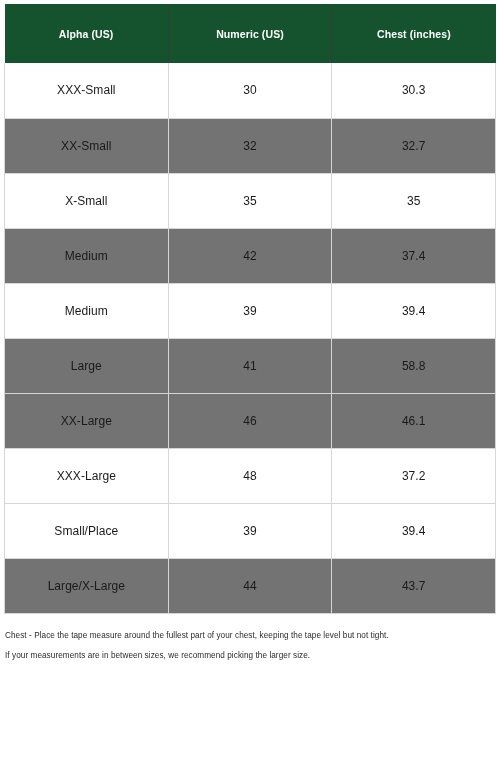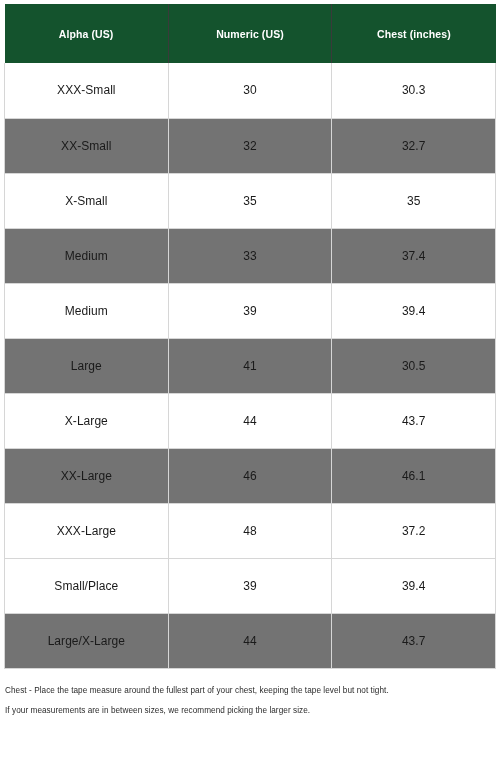"33" td { text: 33 -> 42 }
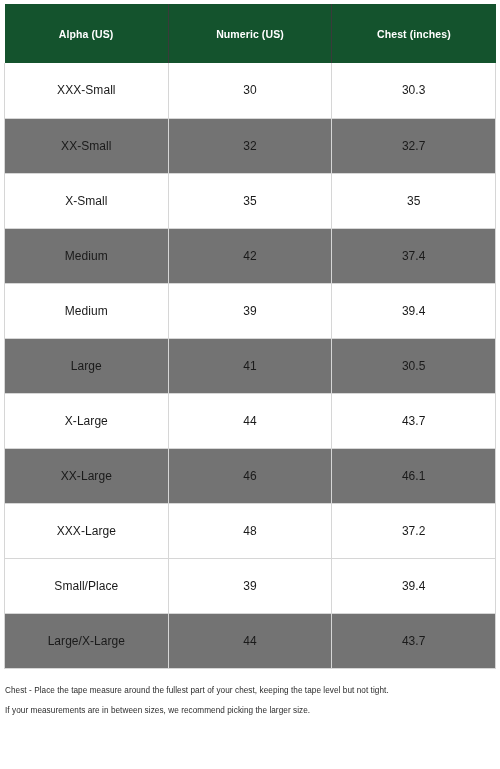"30.5" td { text: 30.5 -> 58.8 }
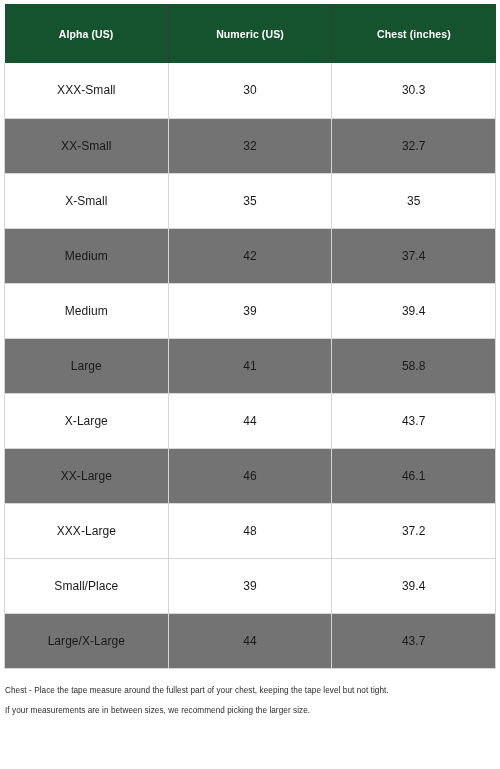"X-Large" tr.row-odd { html: <tr> <td>X-Large</td> <td>44</td> <td>43.7</td> </tr> -> none }
